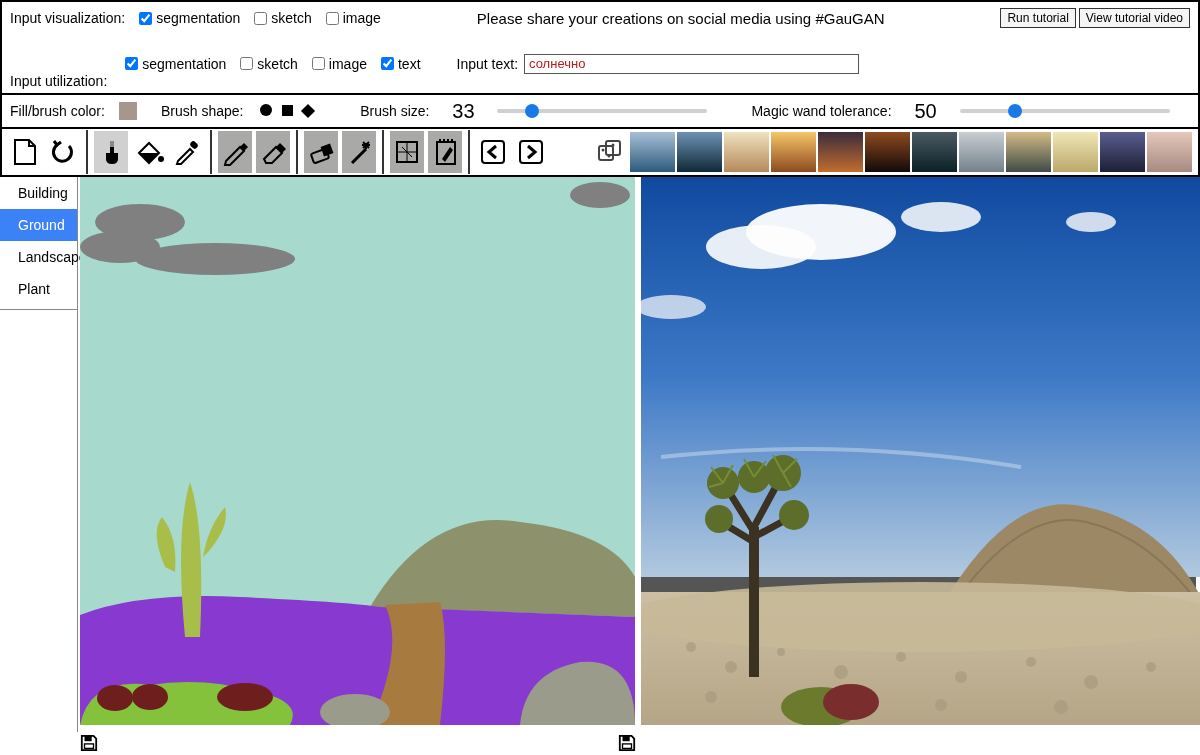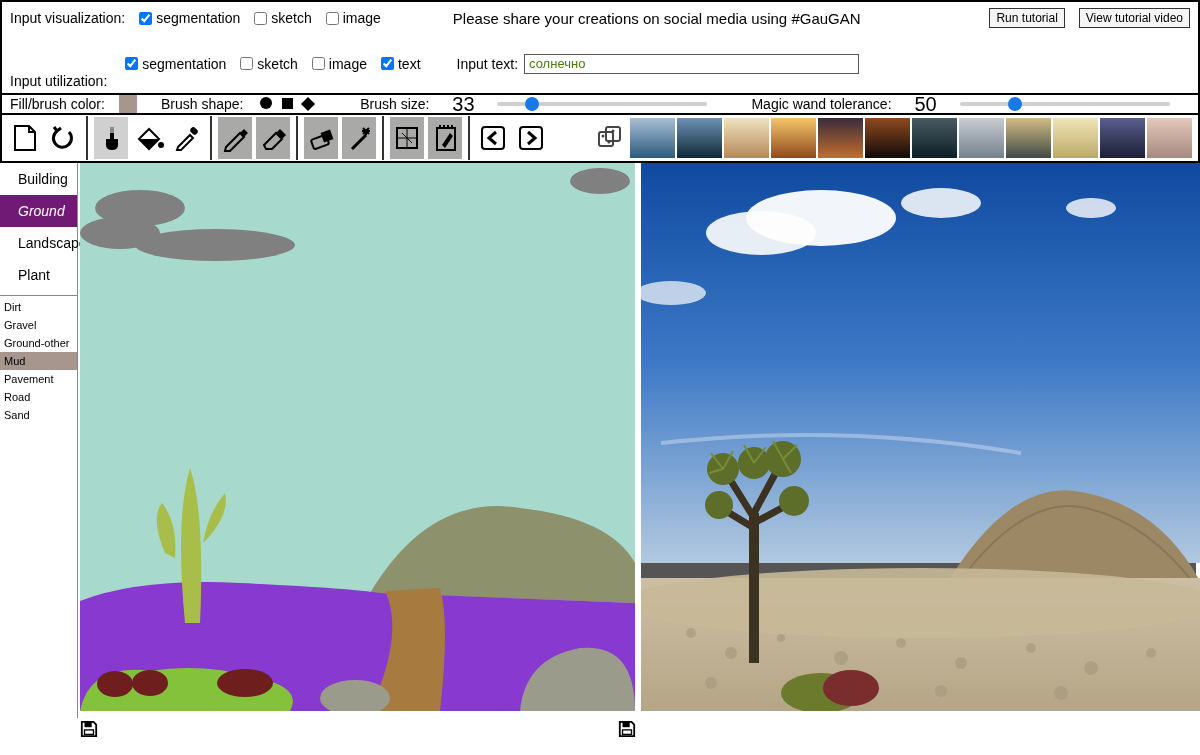"Please share your creations on" span { margin-left: 72px -> 96px }
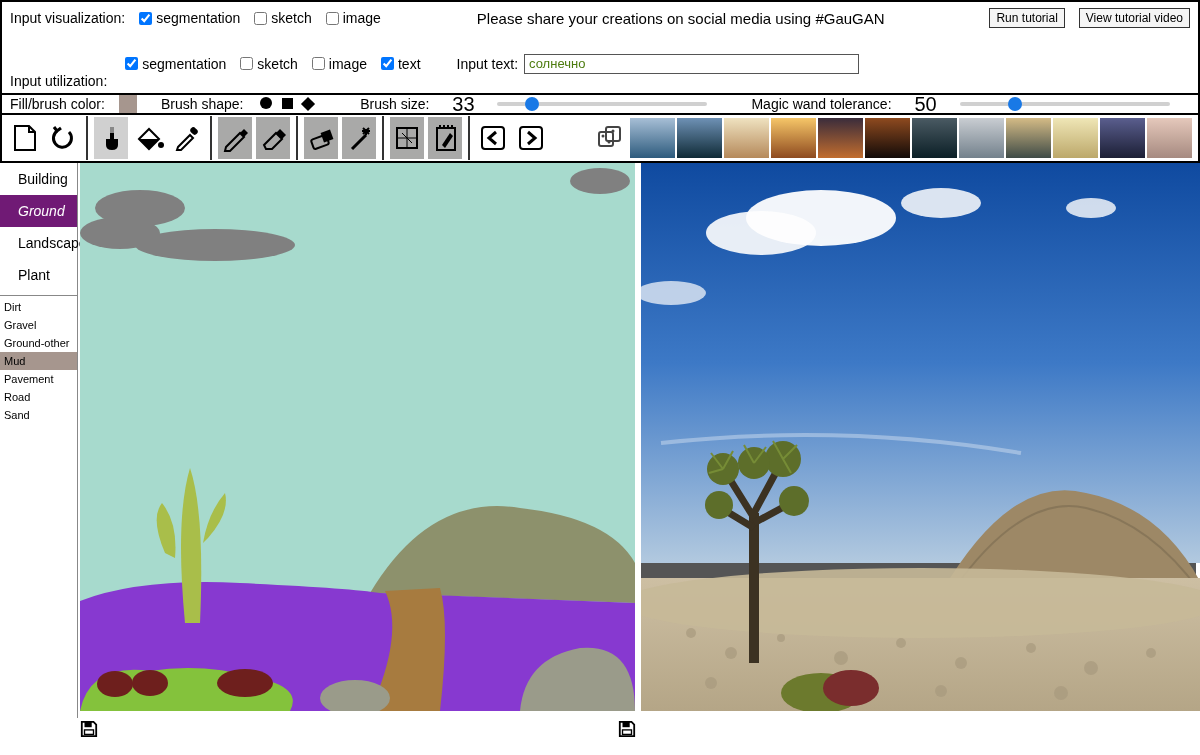"Run tutorial" span { gap: 14px -> 3px }
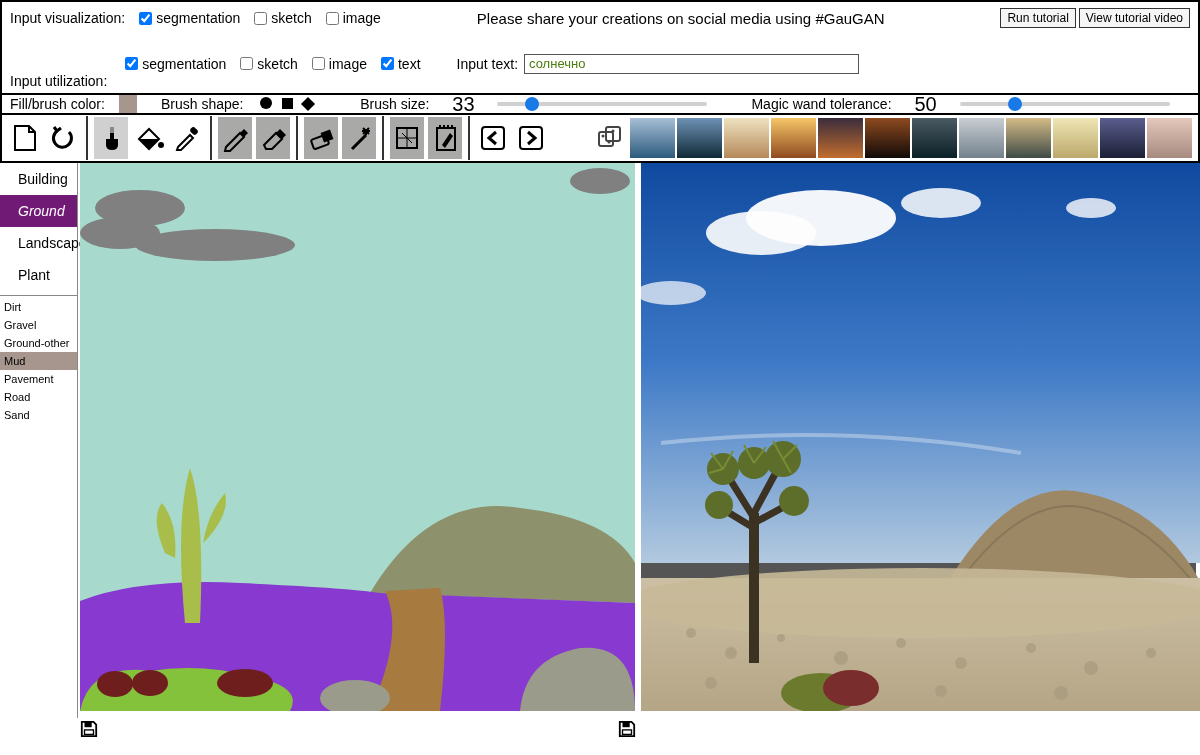"солнечно" #inputtext-field { color: #4d7c0f -> #b91c1c }
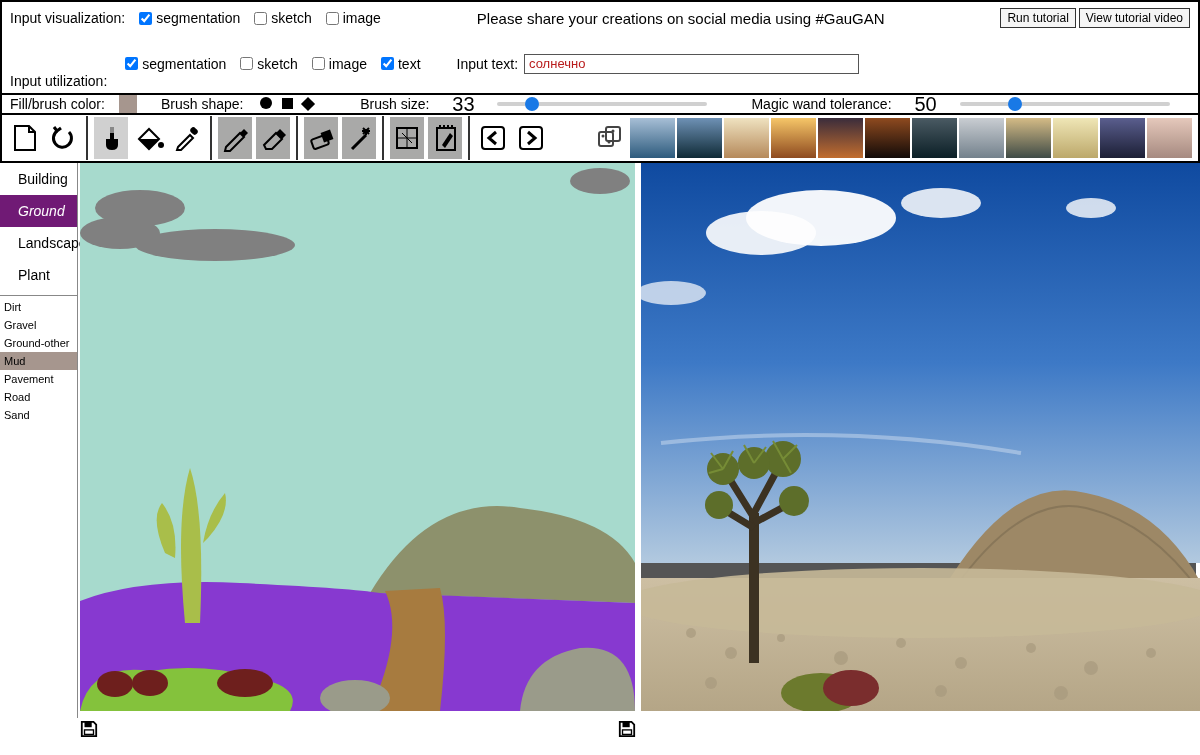"Fill/brush color:" .brushbar { height: 20px -> 34px }
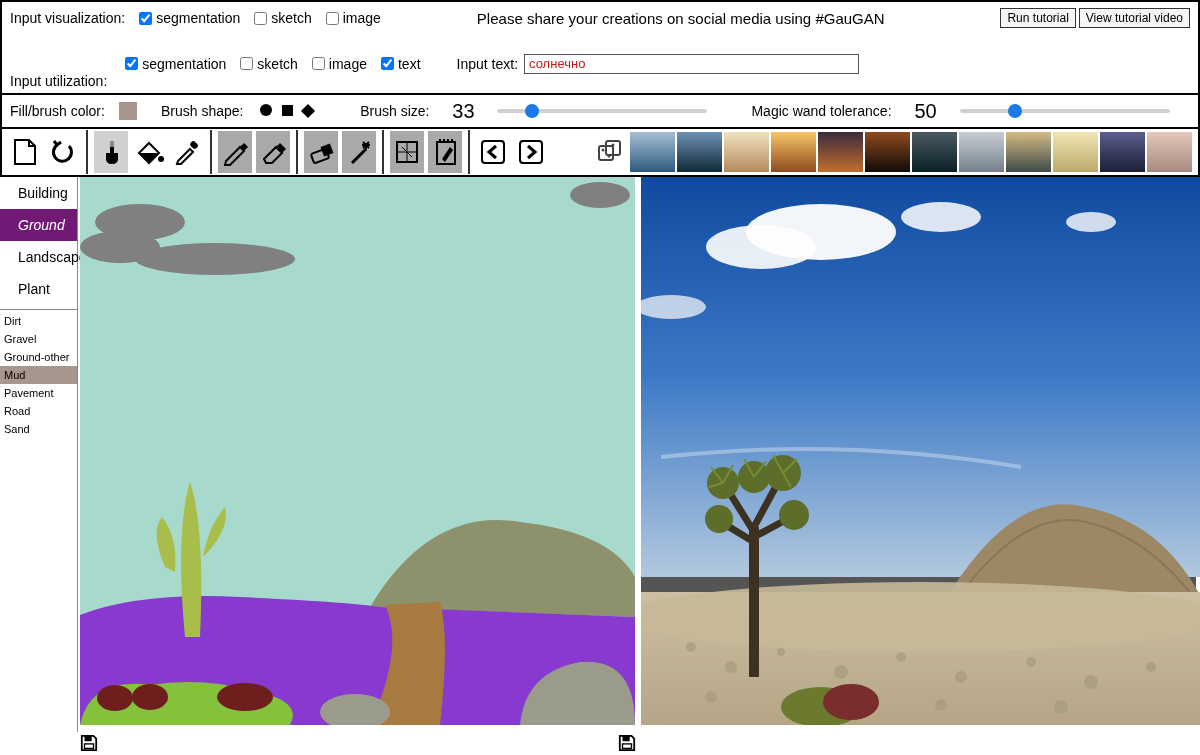"Ground" .catitem.sel { background: #701a75 -> #3b82f6; font-style: italic -> none }
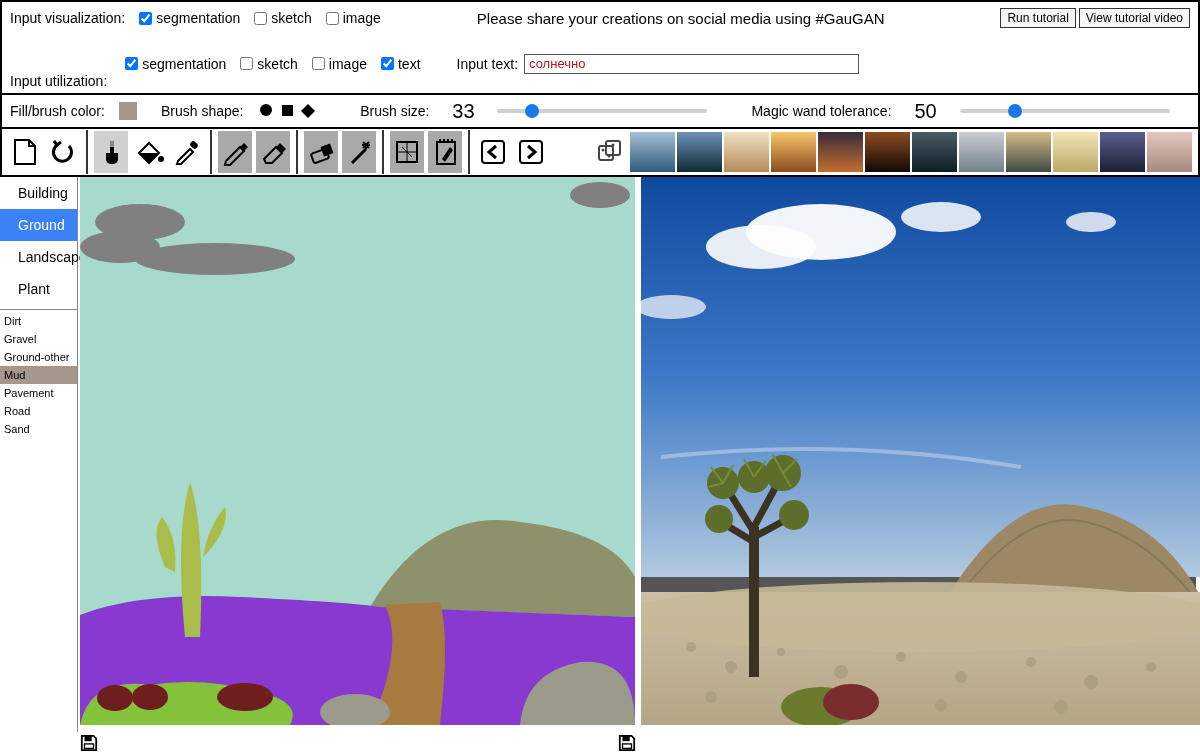"Dirt" div { html: <div> <div>Dirt</div> <div>Gravel</div> <div>Ground-other</div> <div>Mud</div> <div>Pavement</div> <div>Road</div> <div>Sand</div> </div> -> none }
